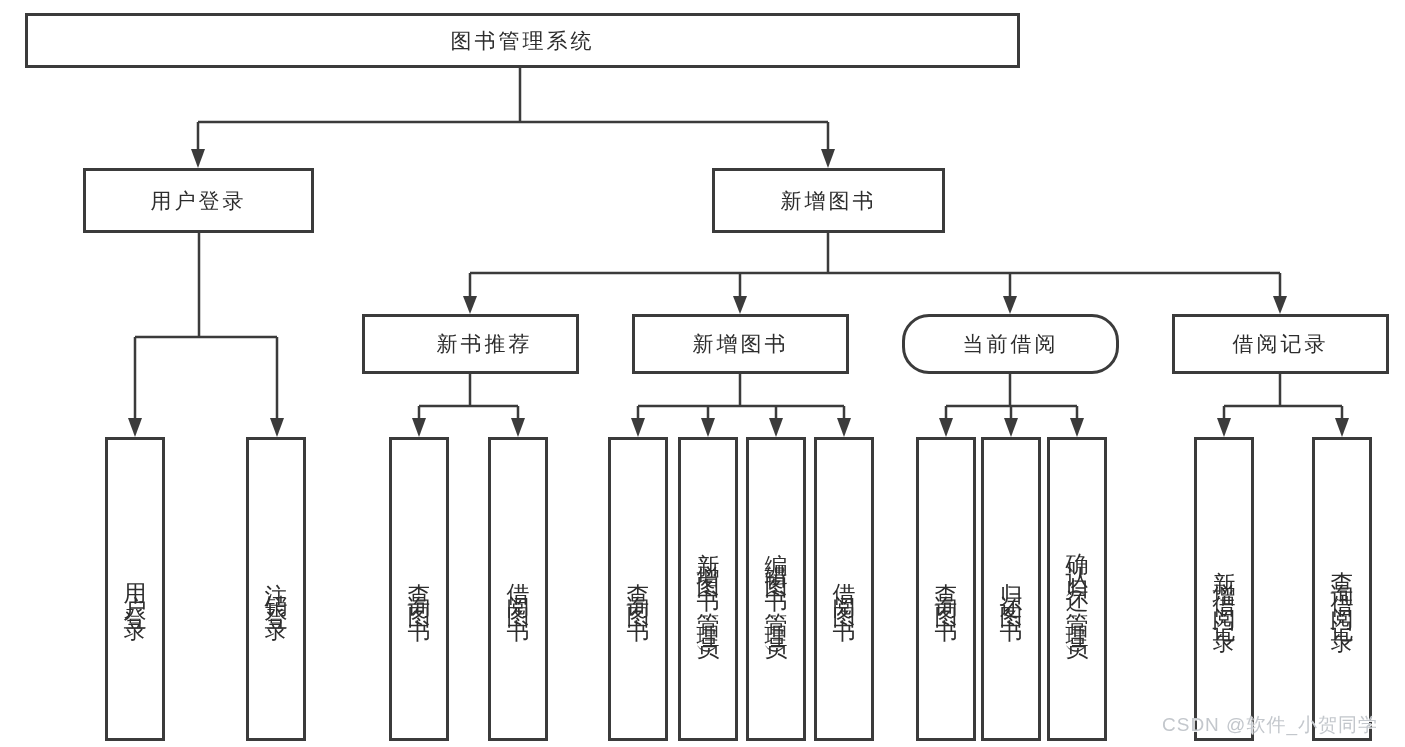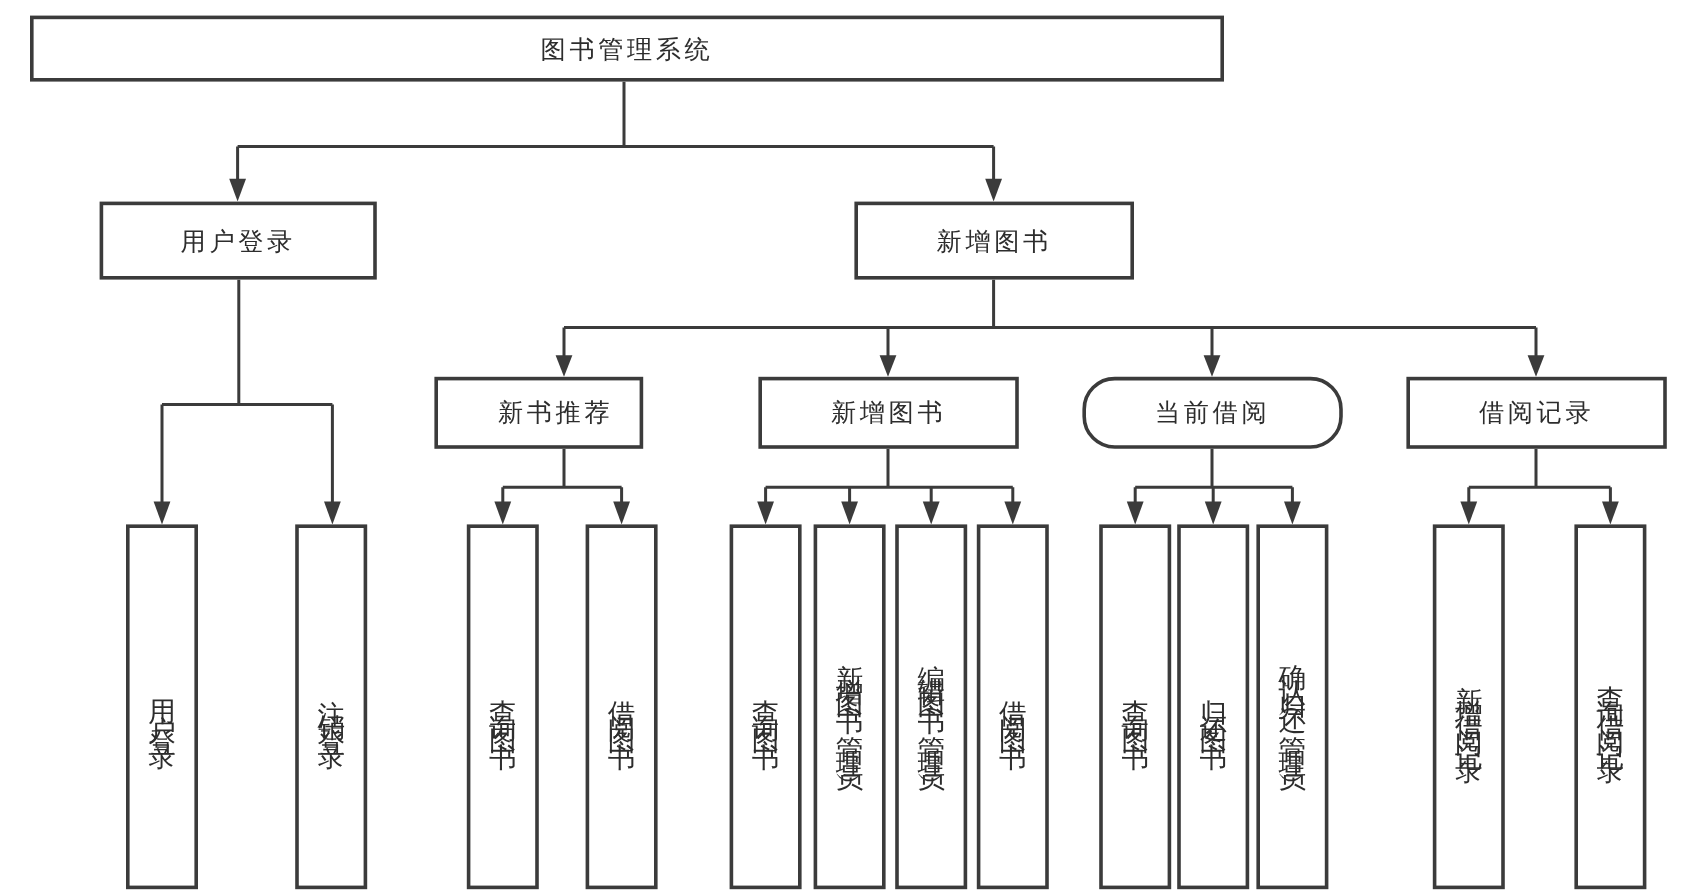"新书推荐" #n-newrec { width: 174px -> 217px }
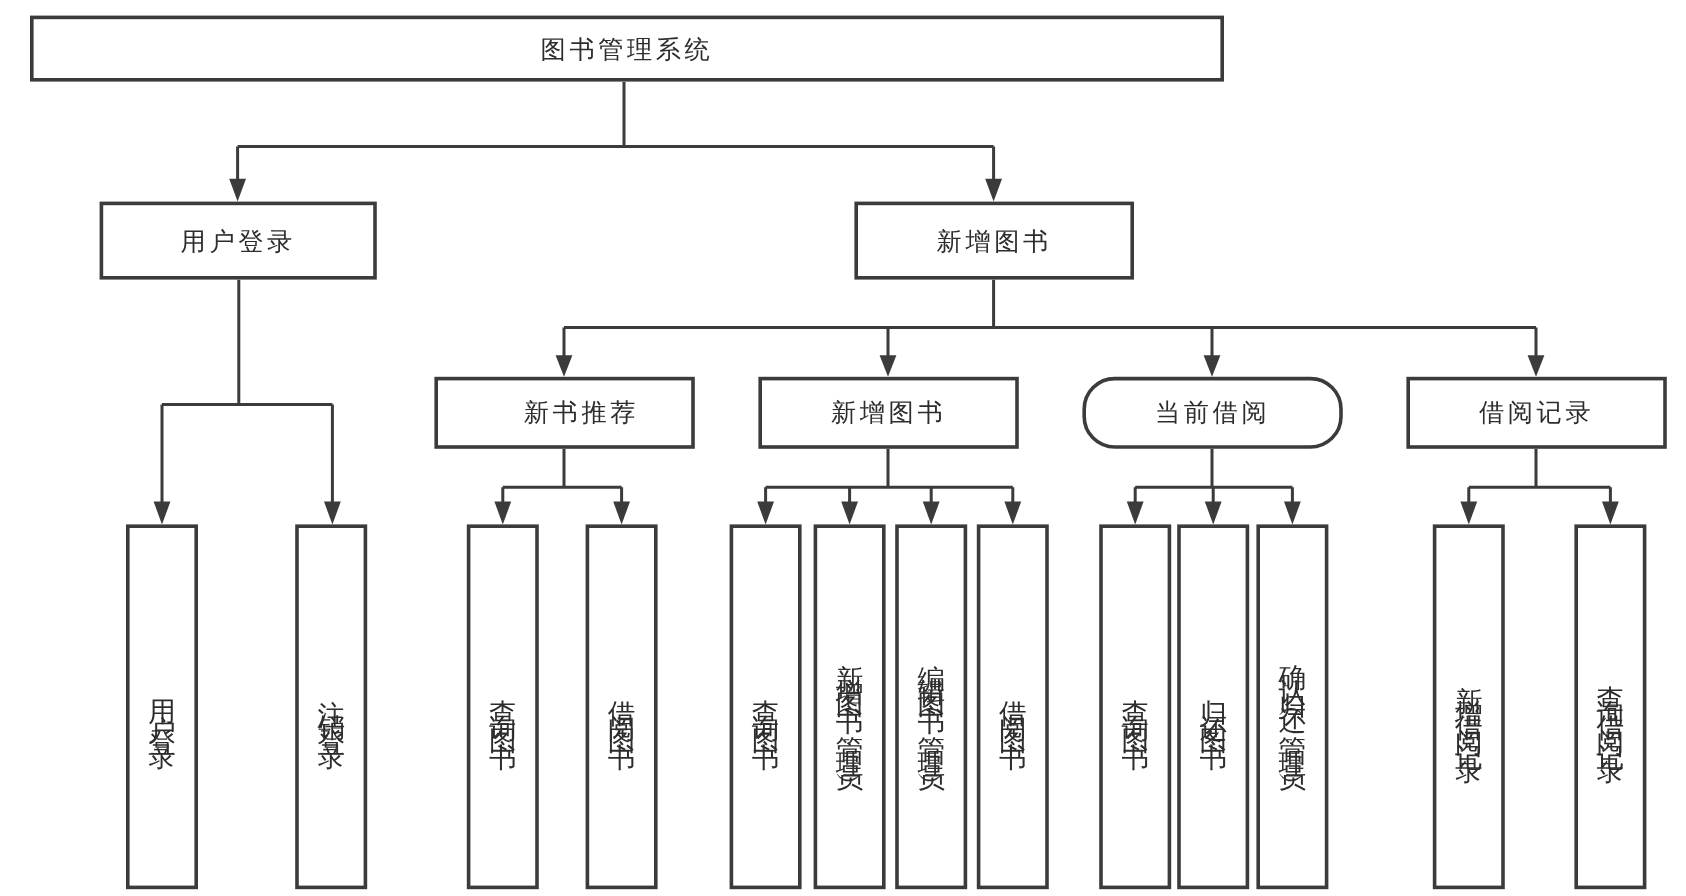"CSDN @软件_小贺同学" div { html: none -> <div>CSDN @软件_小贺同学</div> }
